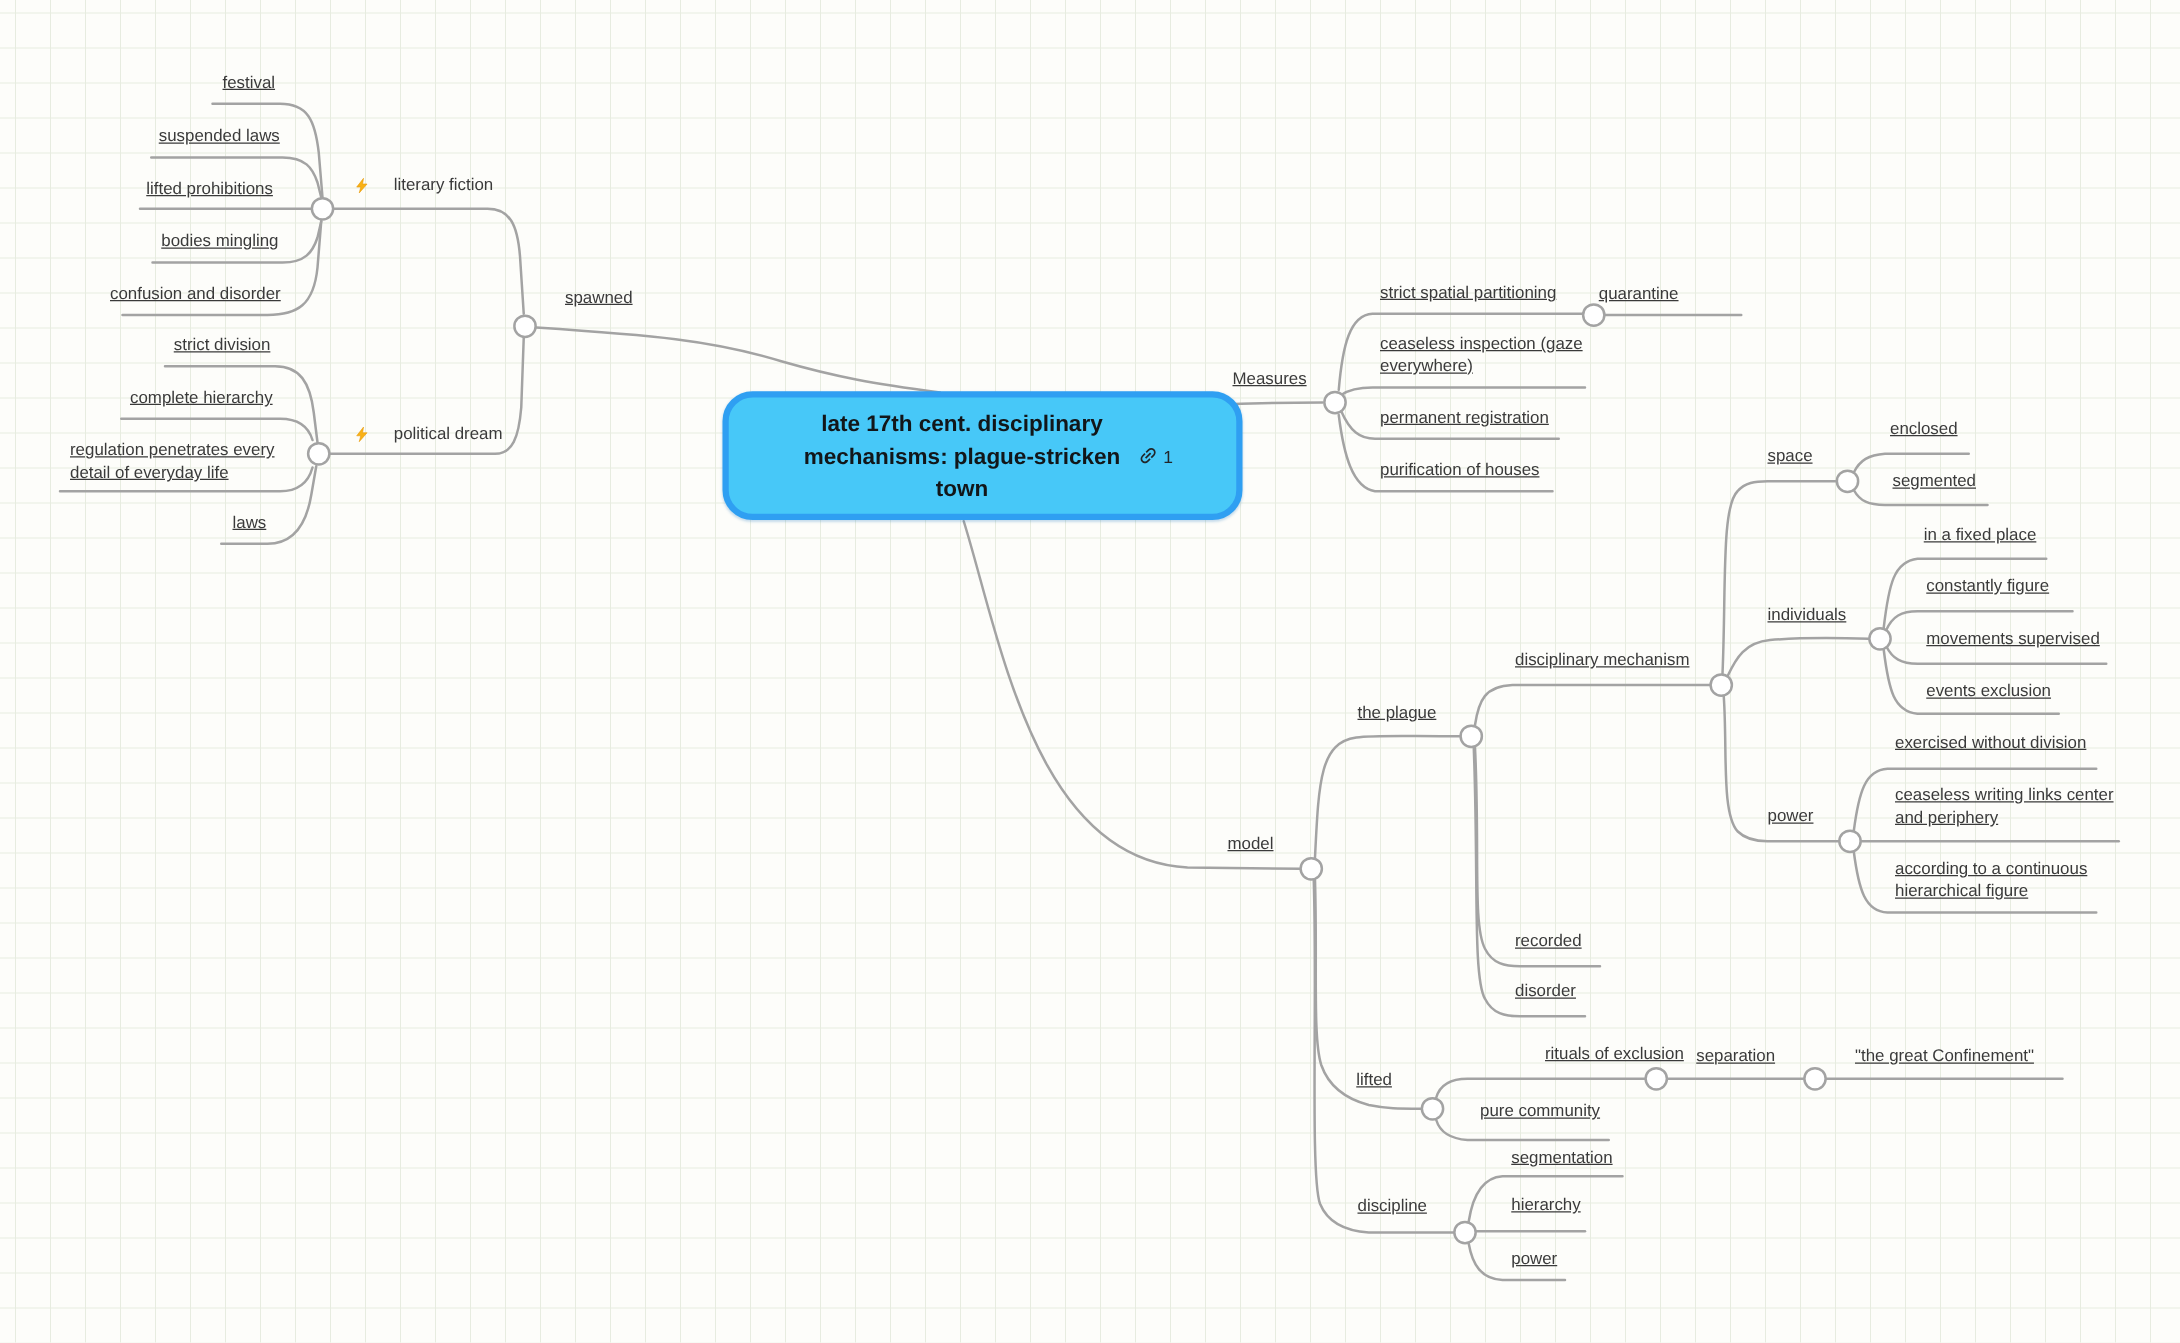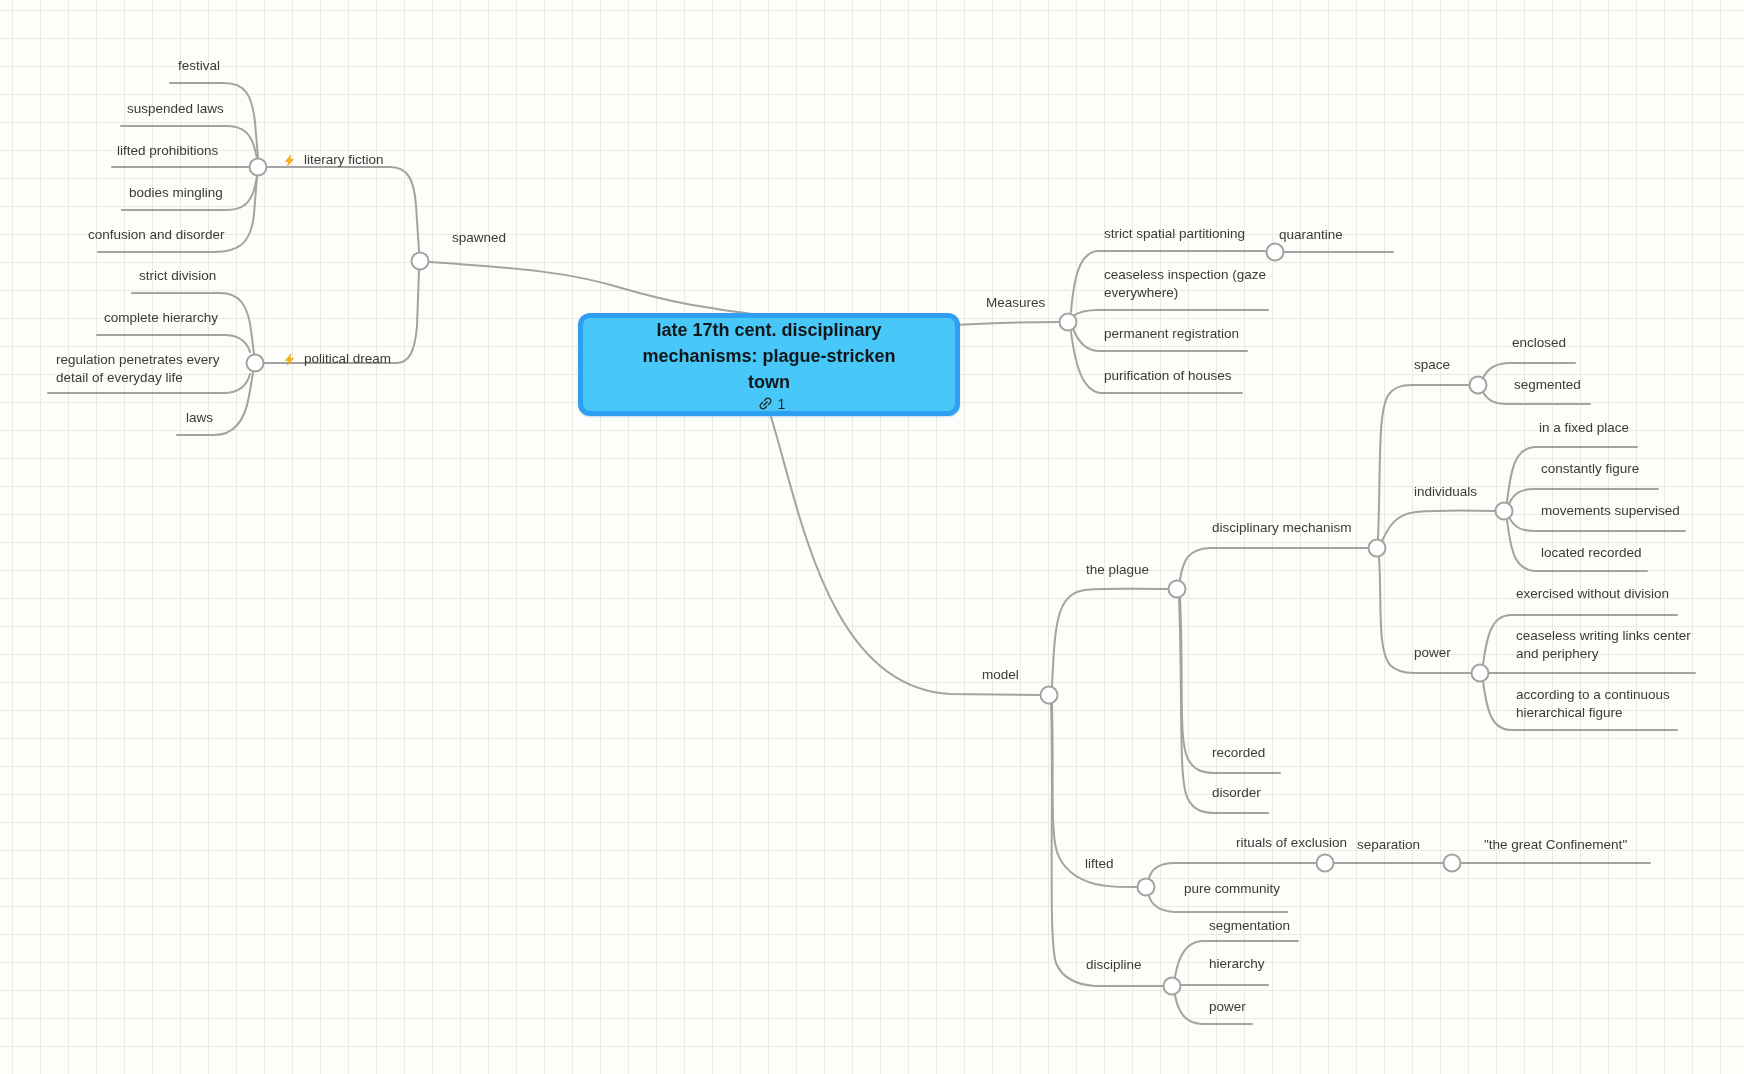"festival" .lbl { text-decoration: none -> underline }
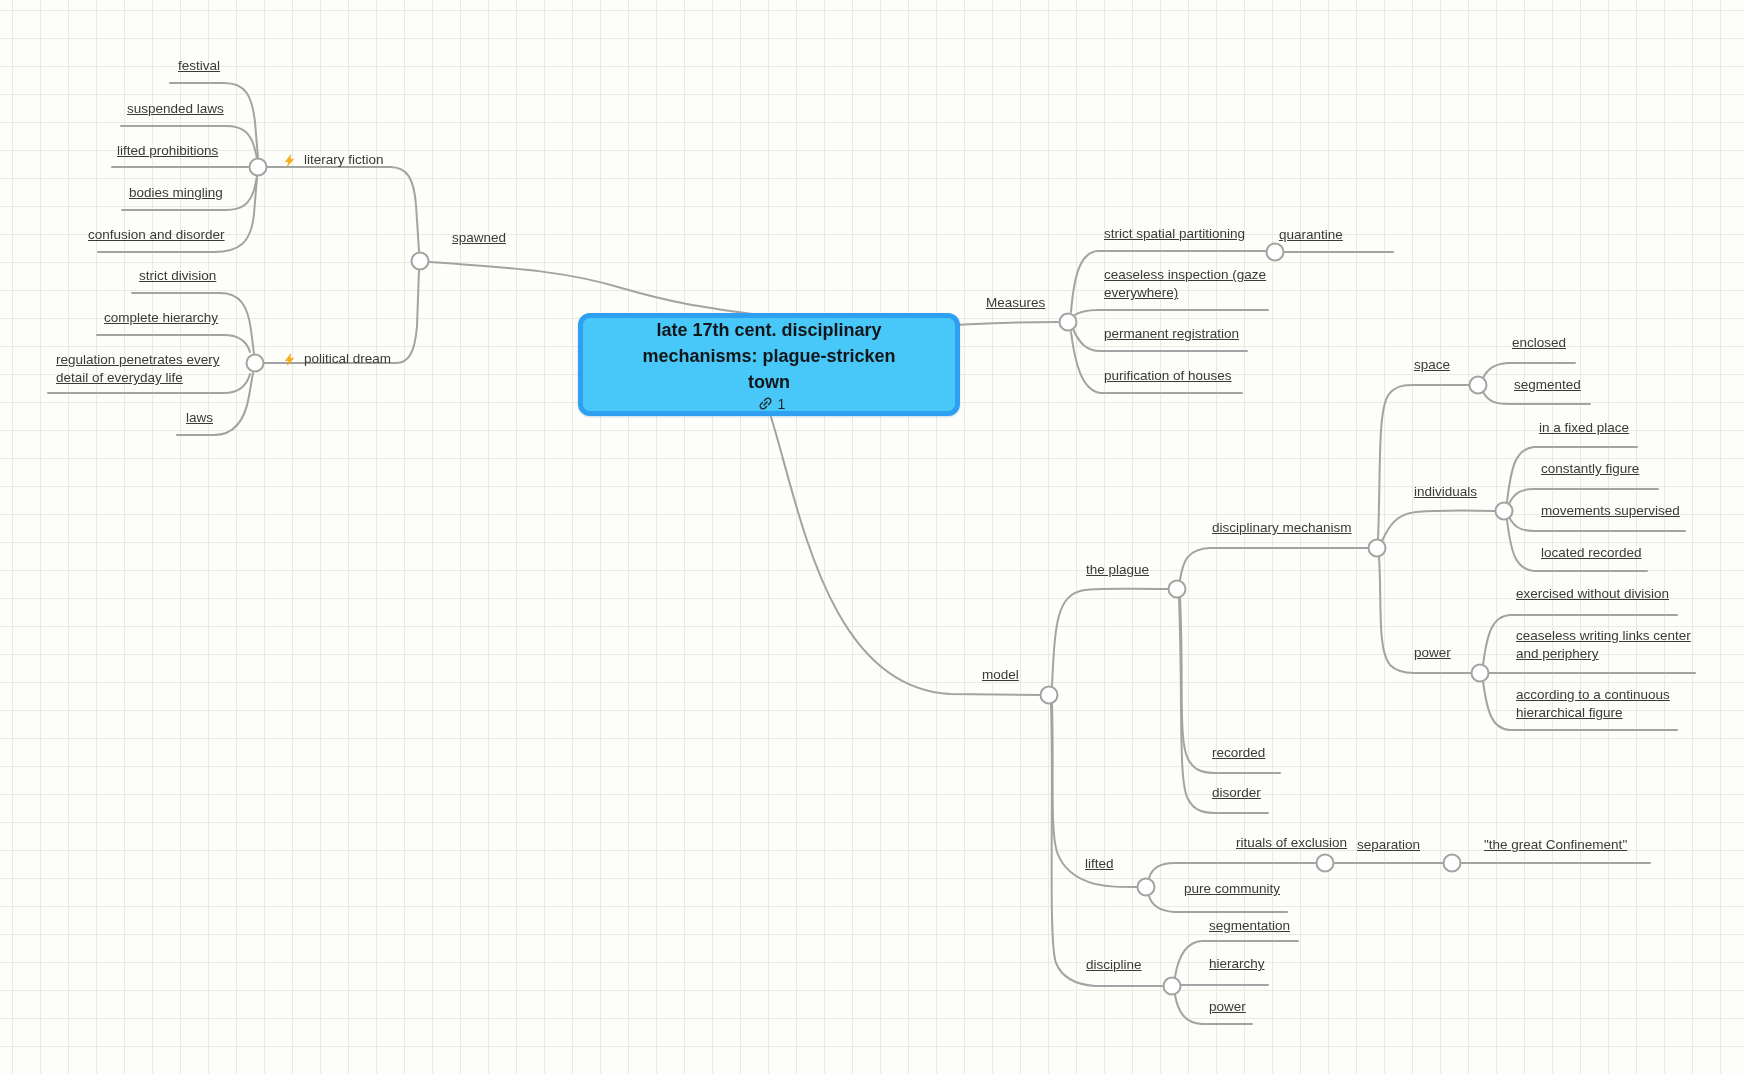"literary fiction" .branch { gap: 8px -> 19px; margin-top: 12px -> none }
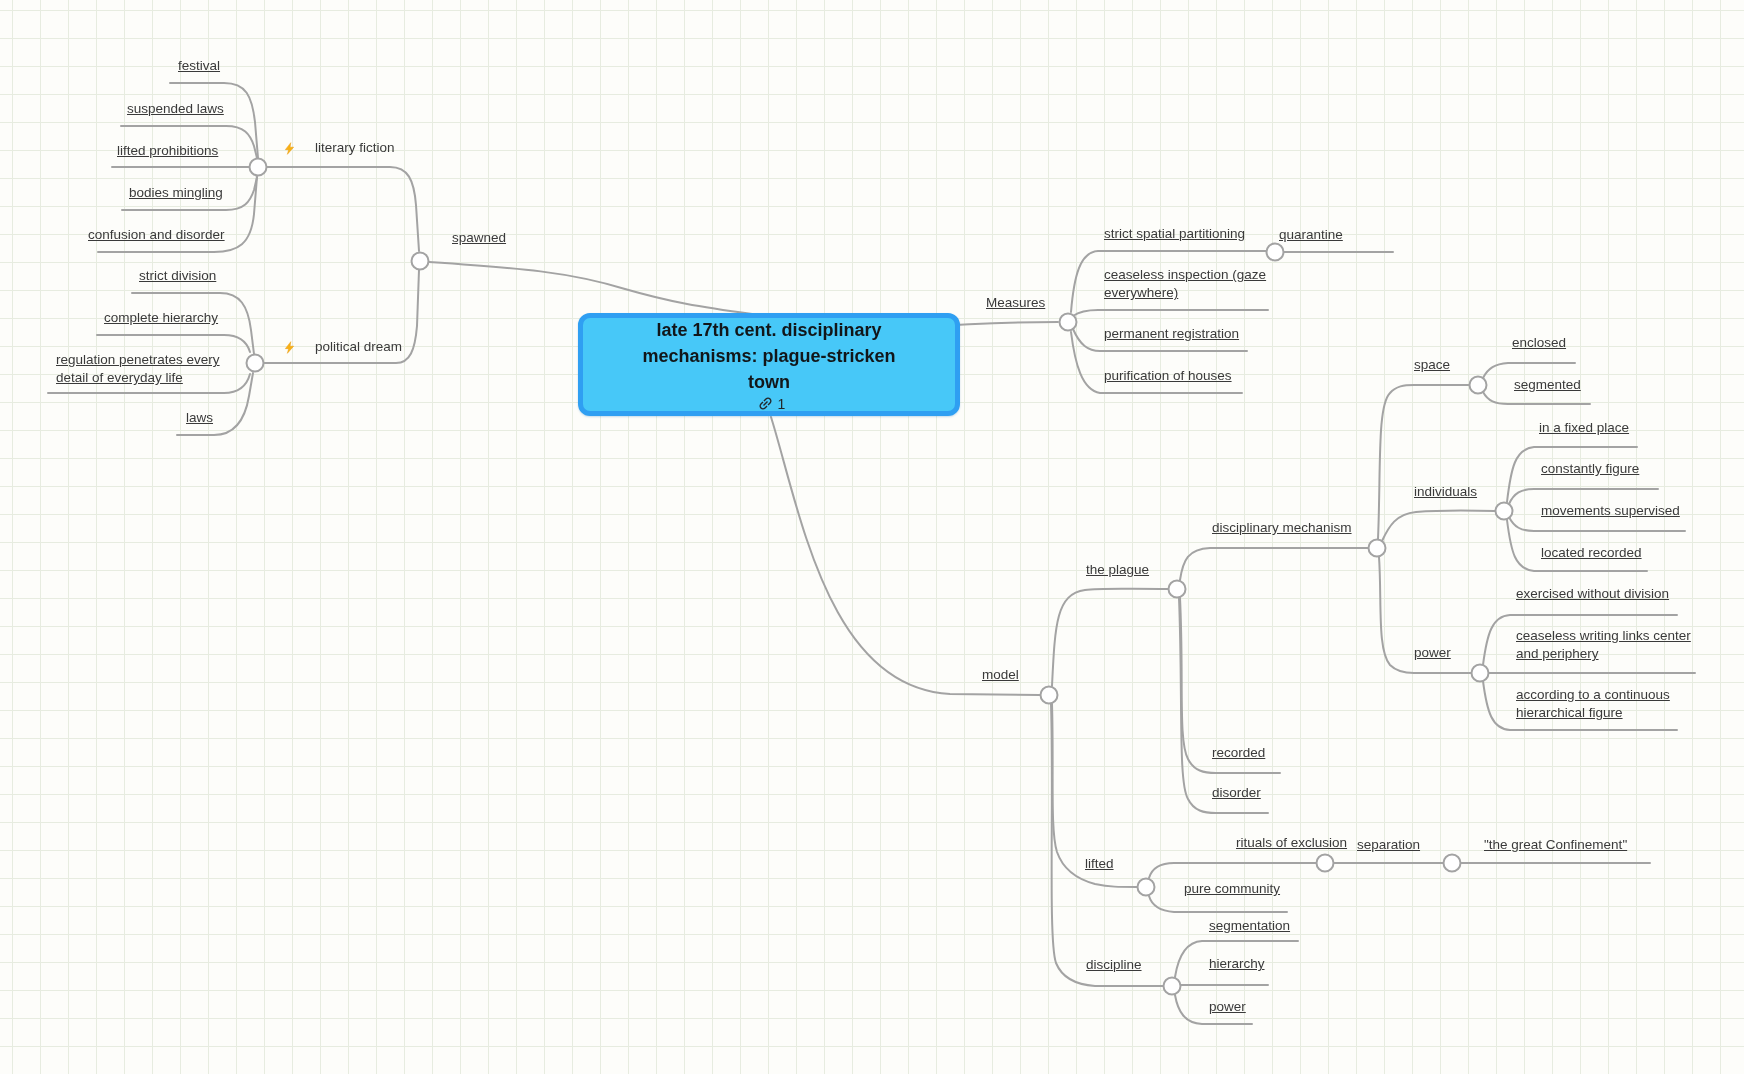"late 17th cent. disciplinary mechanisms:" .root { border-radius: 12px -> 24px; flex-direction: column -> none; width: 382px -> 416px }
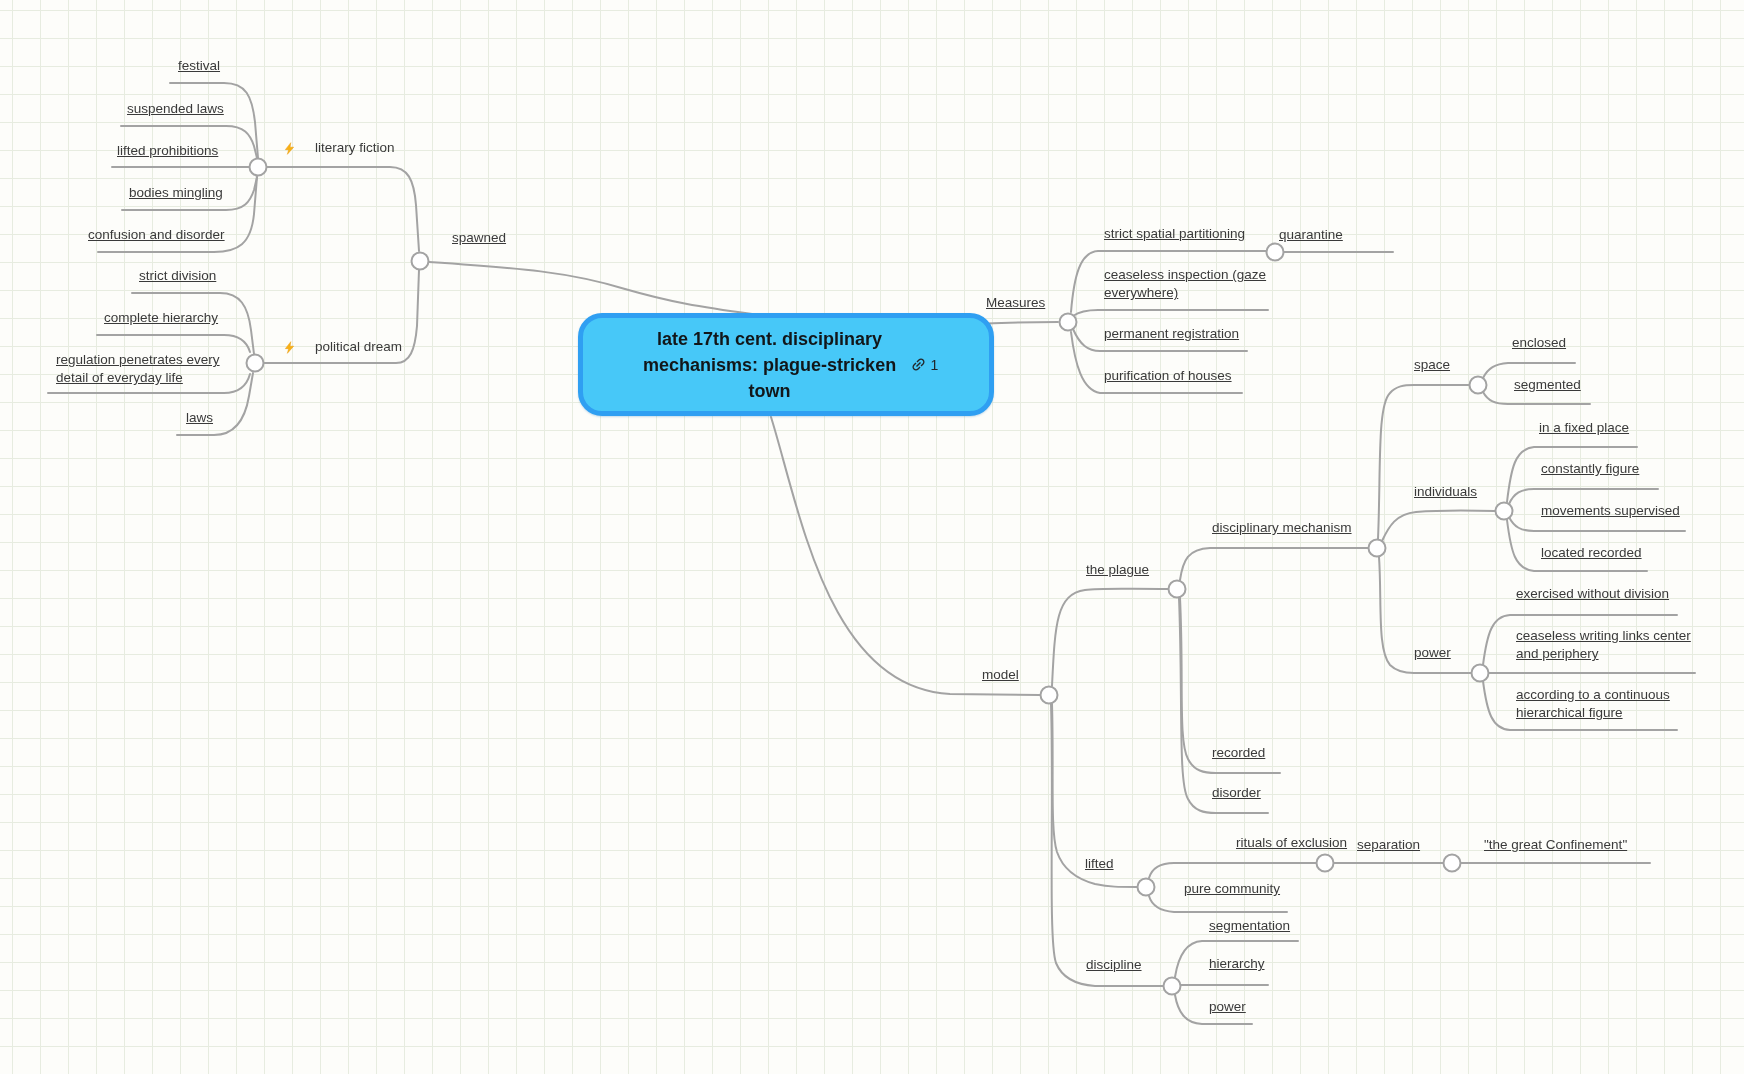"located recorded" div.lbl { text: located recorded -> events exclusion }
